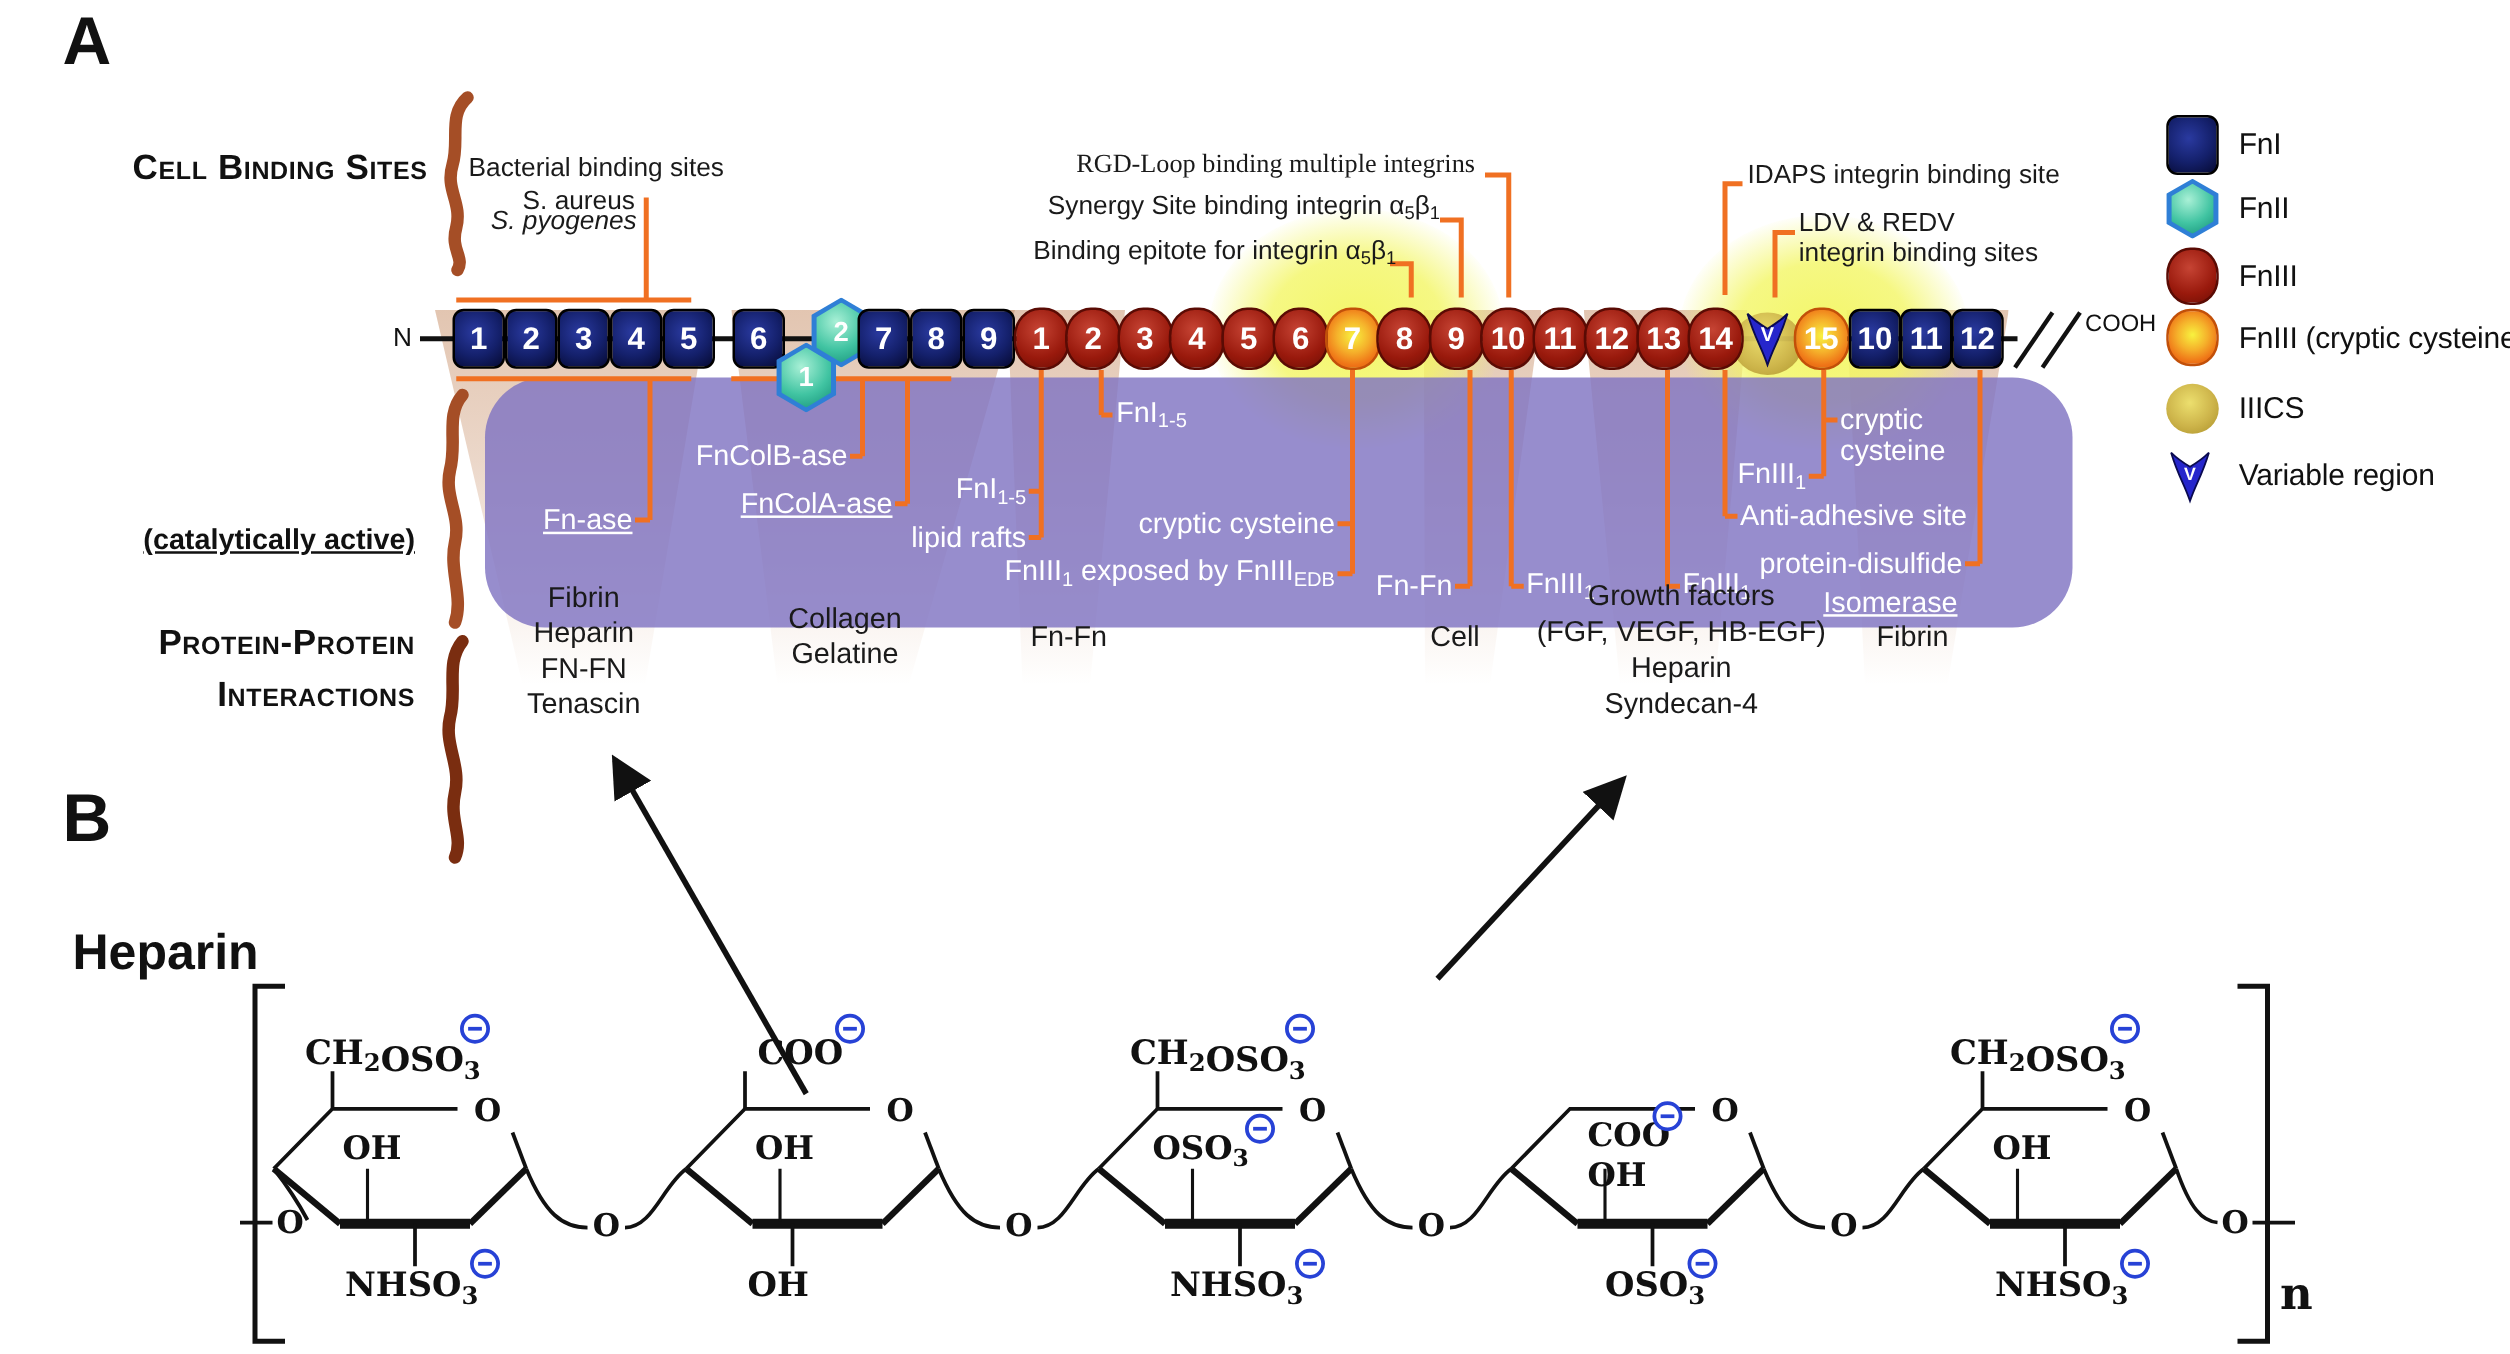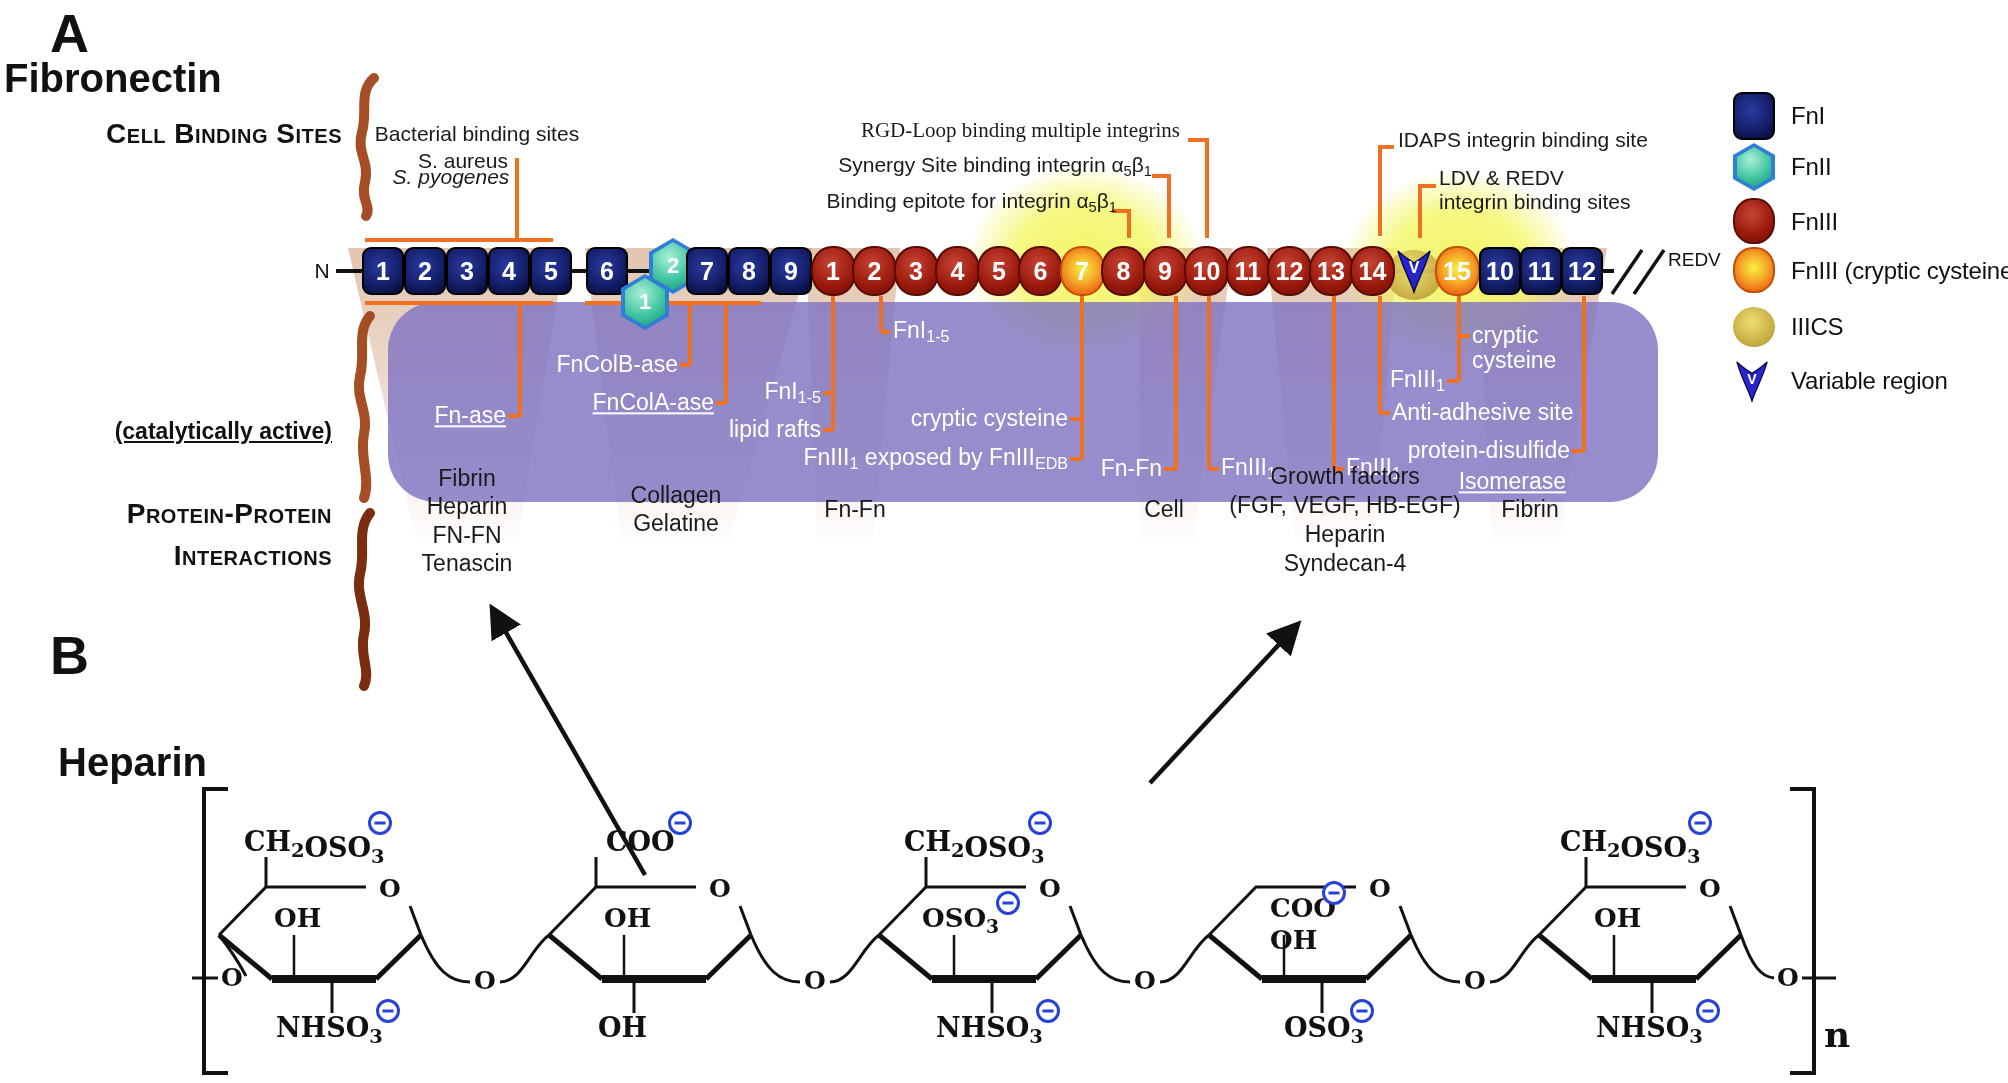"Fibronectin" div.abs { html: <div>Fibronectin</div> -> none }
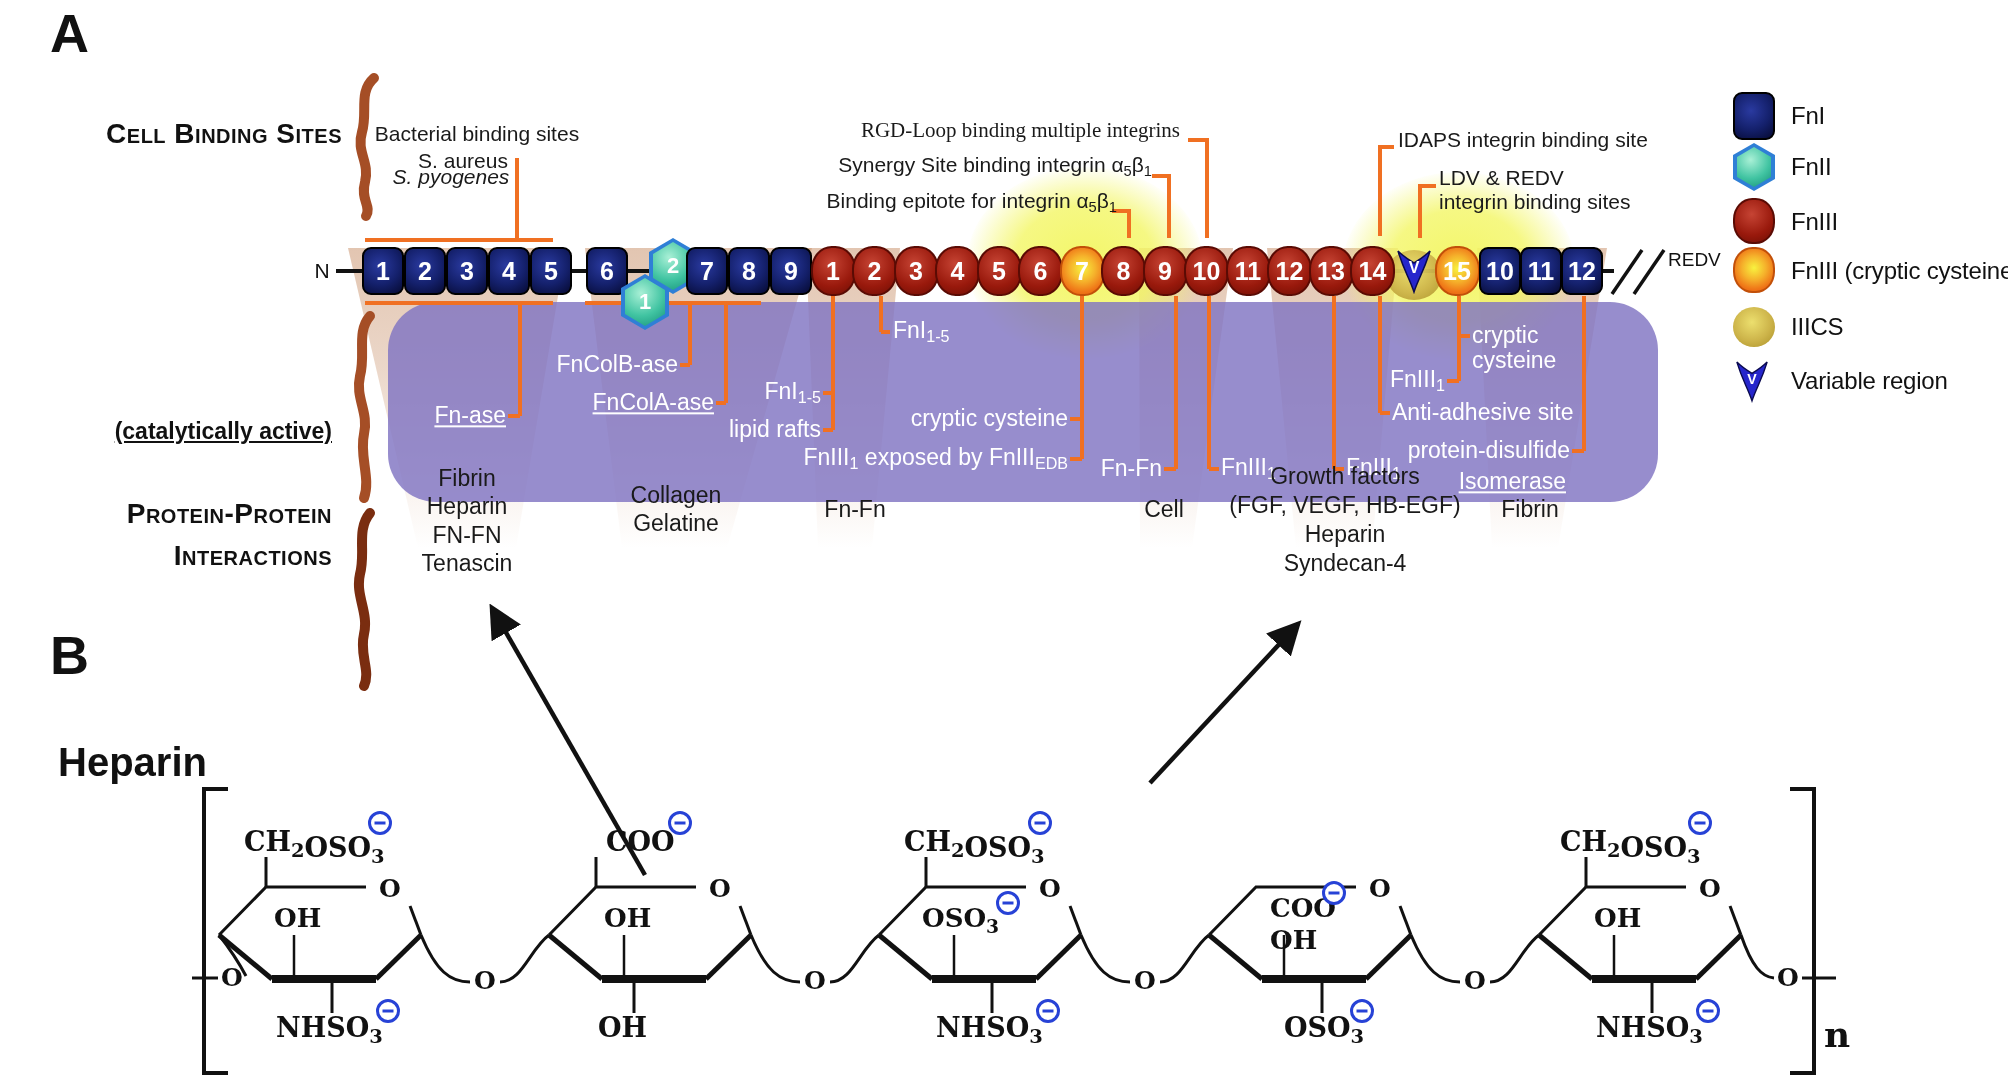"REDV" div.abs { text: REDV -> COOH }
